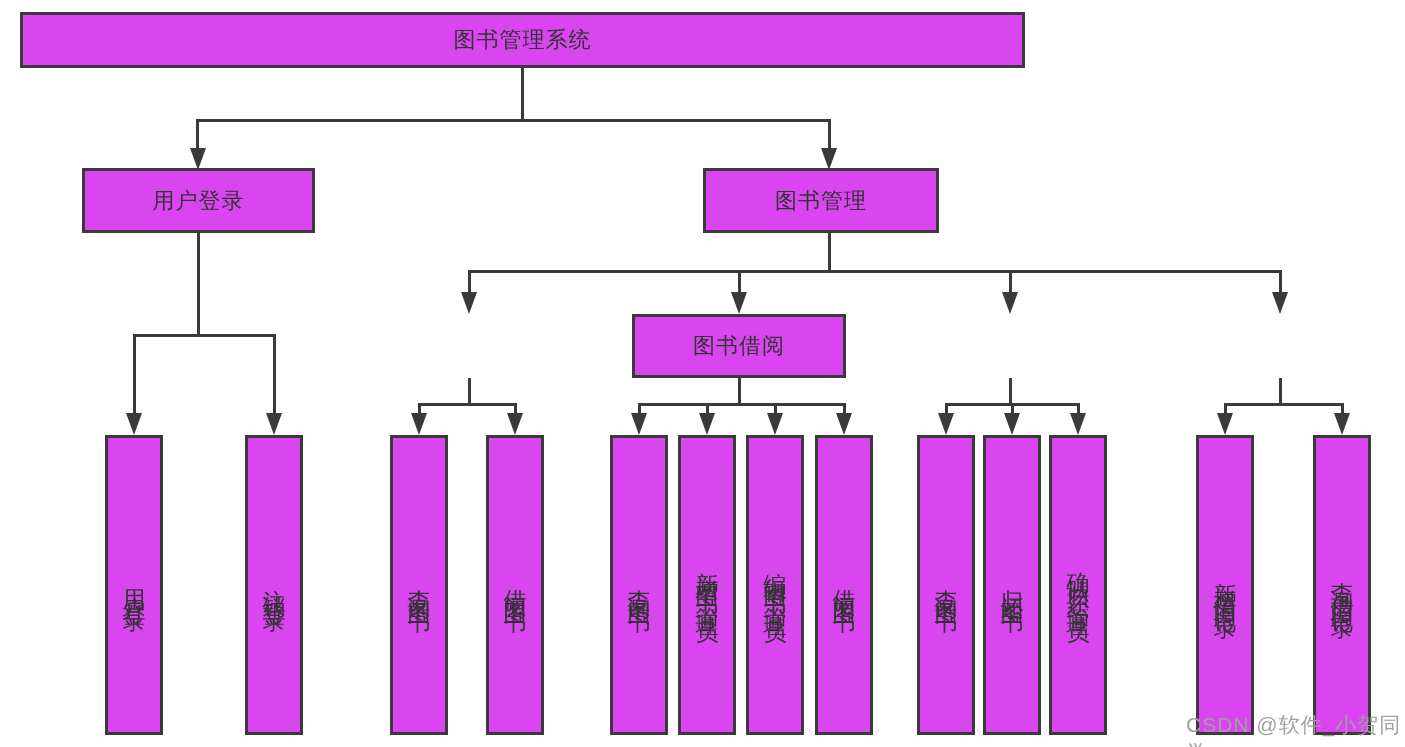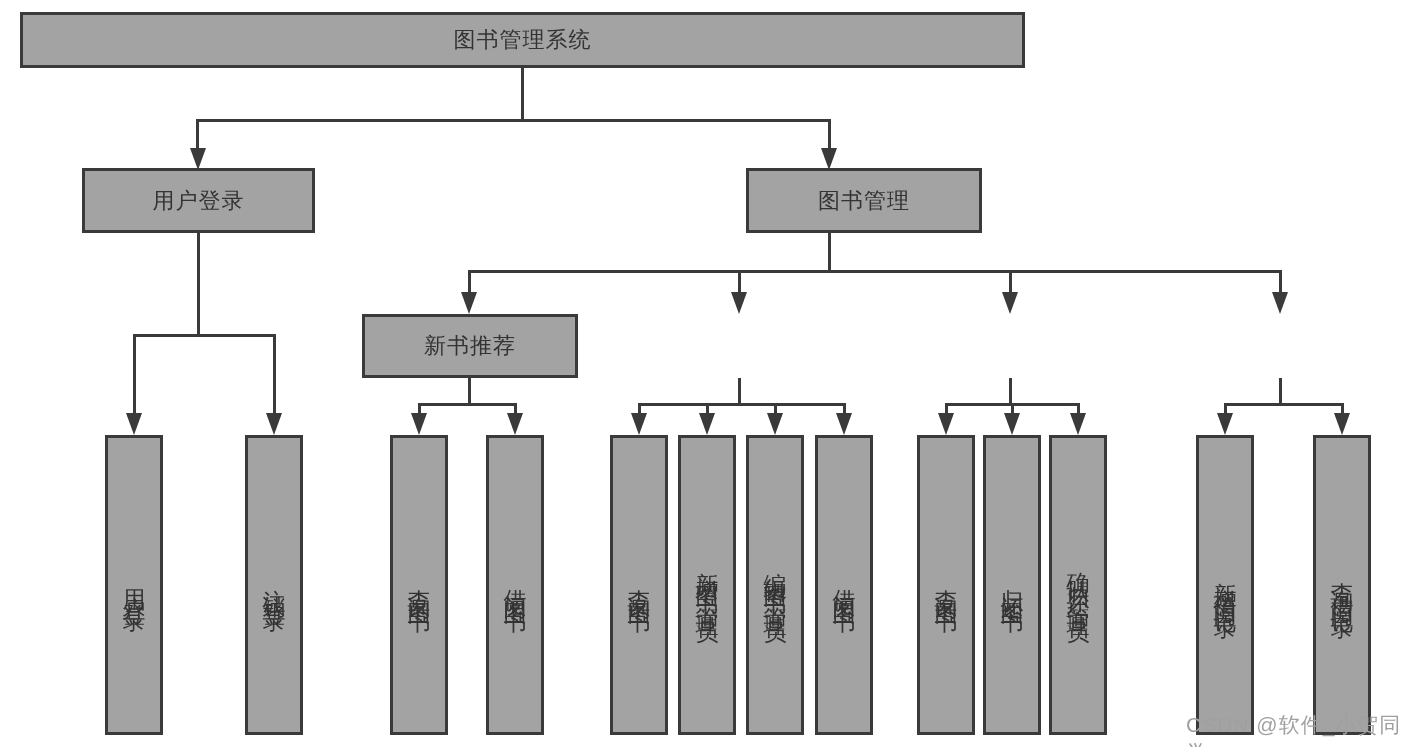"图书管理系统" .box { background: #a3a3a3 -> #d946ef }
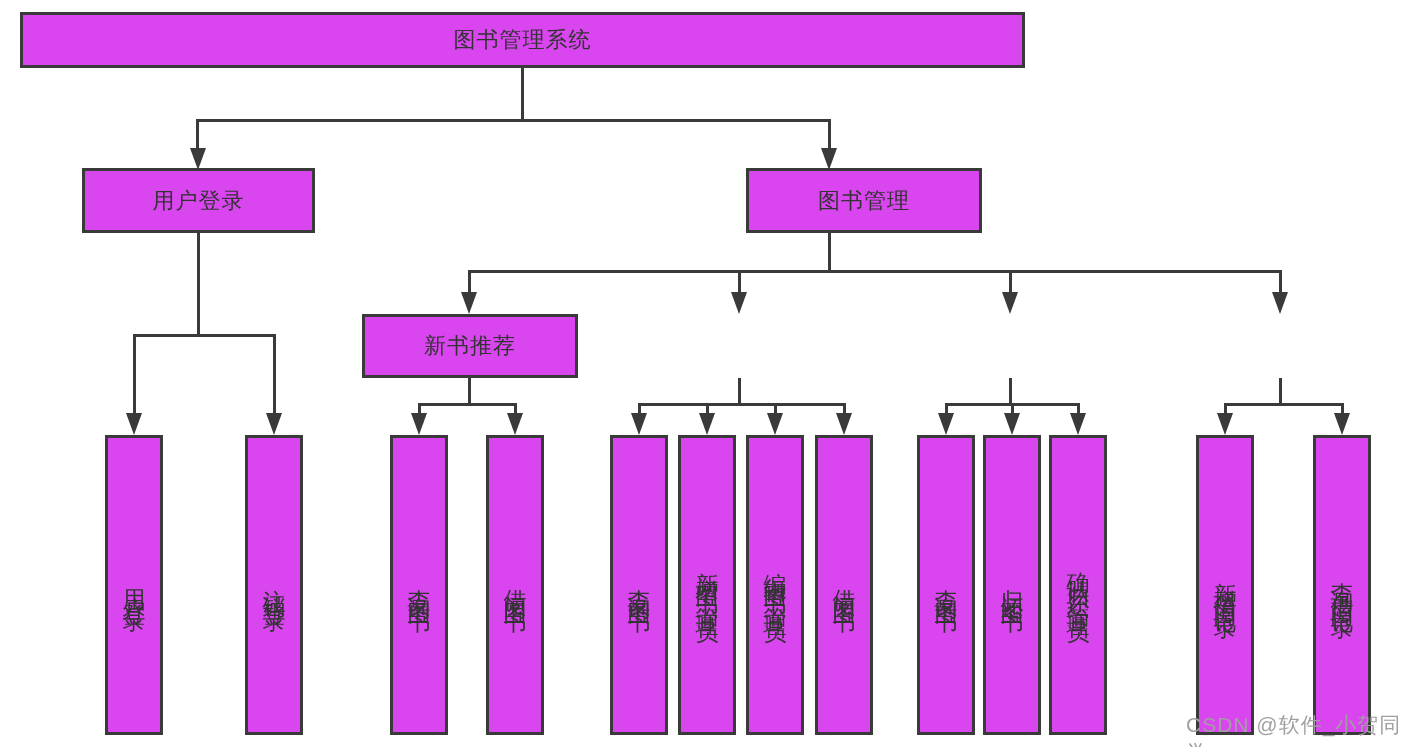"图书管理" div.box { left: 746px -> 703px }
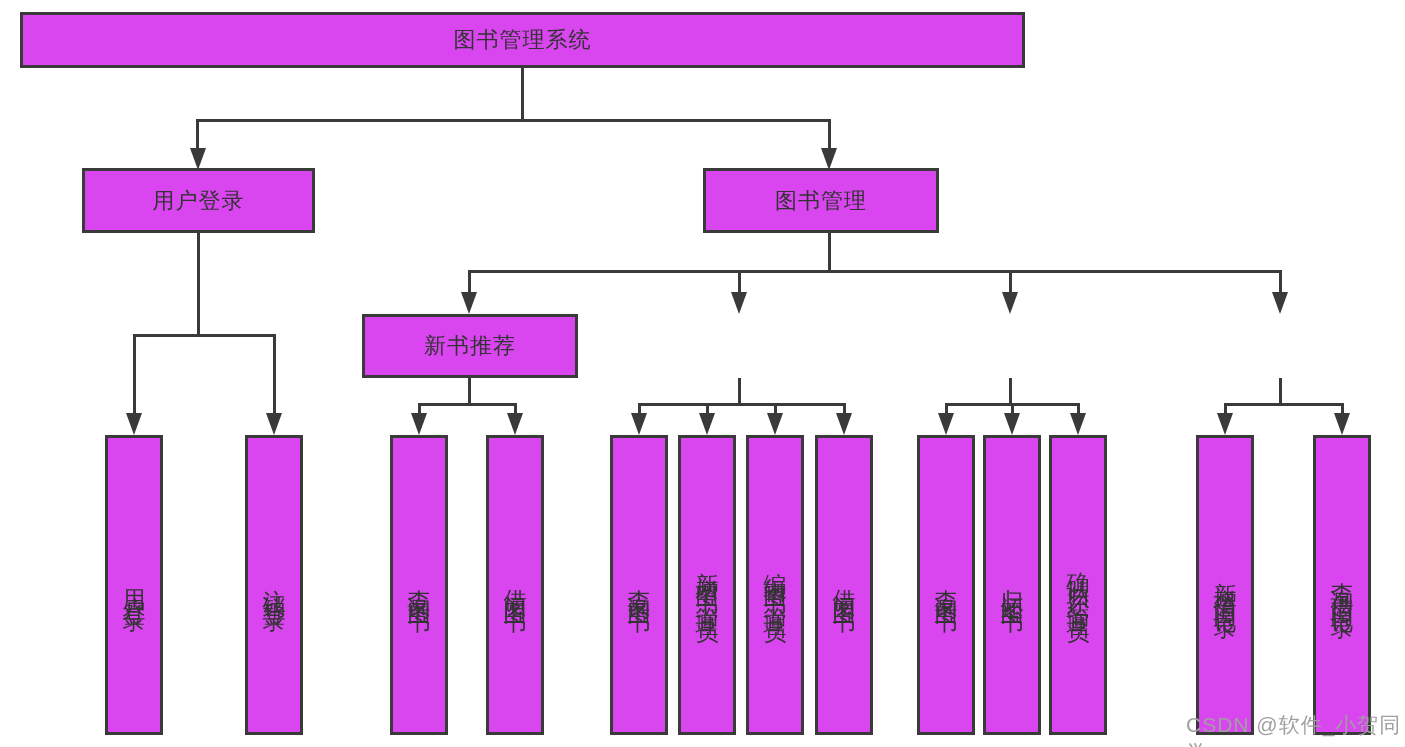"新书推荐" div.box { html: <div>新书推荐</div> -> none }
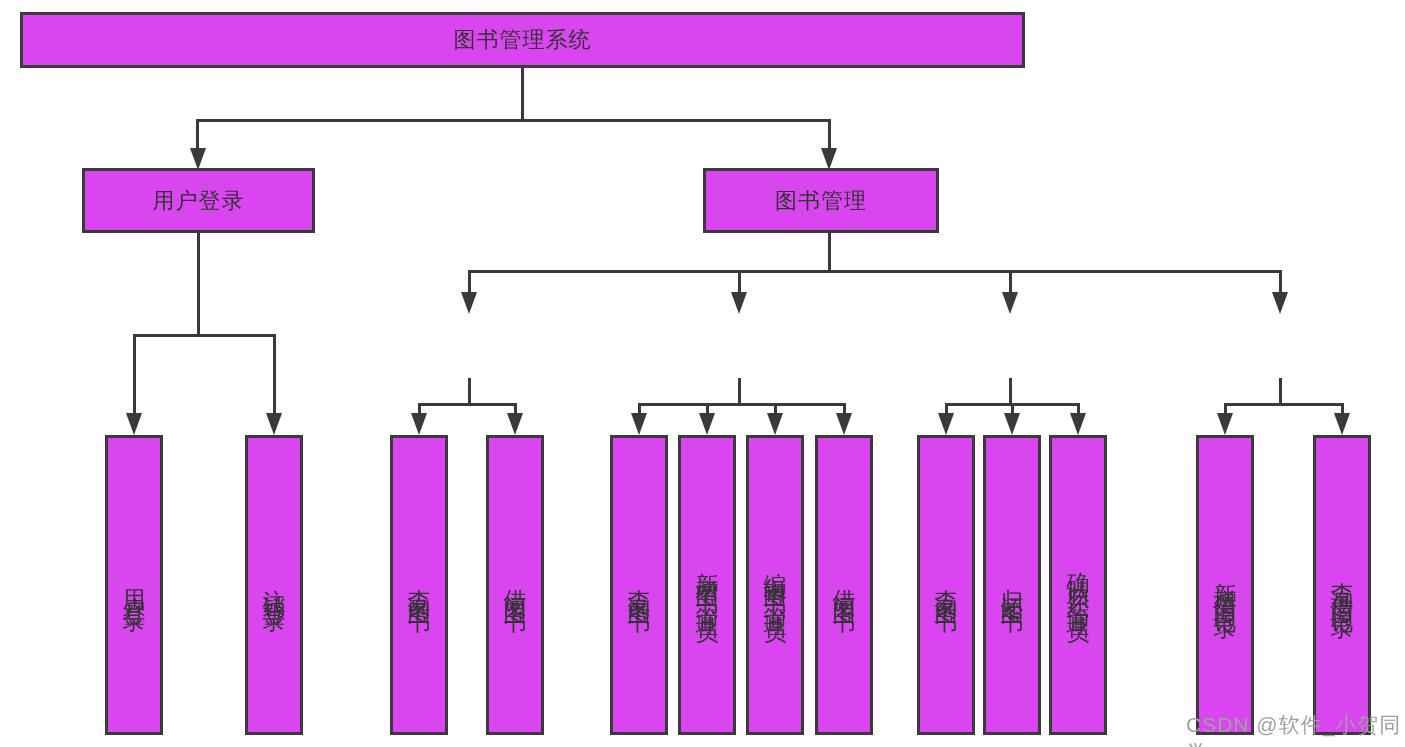"图书借阅" div.box { html: none -> <div>图书借阅</div> }
